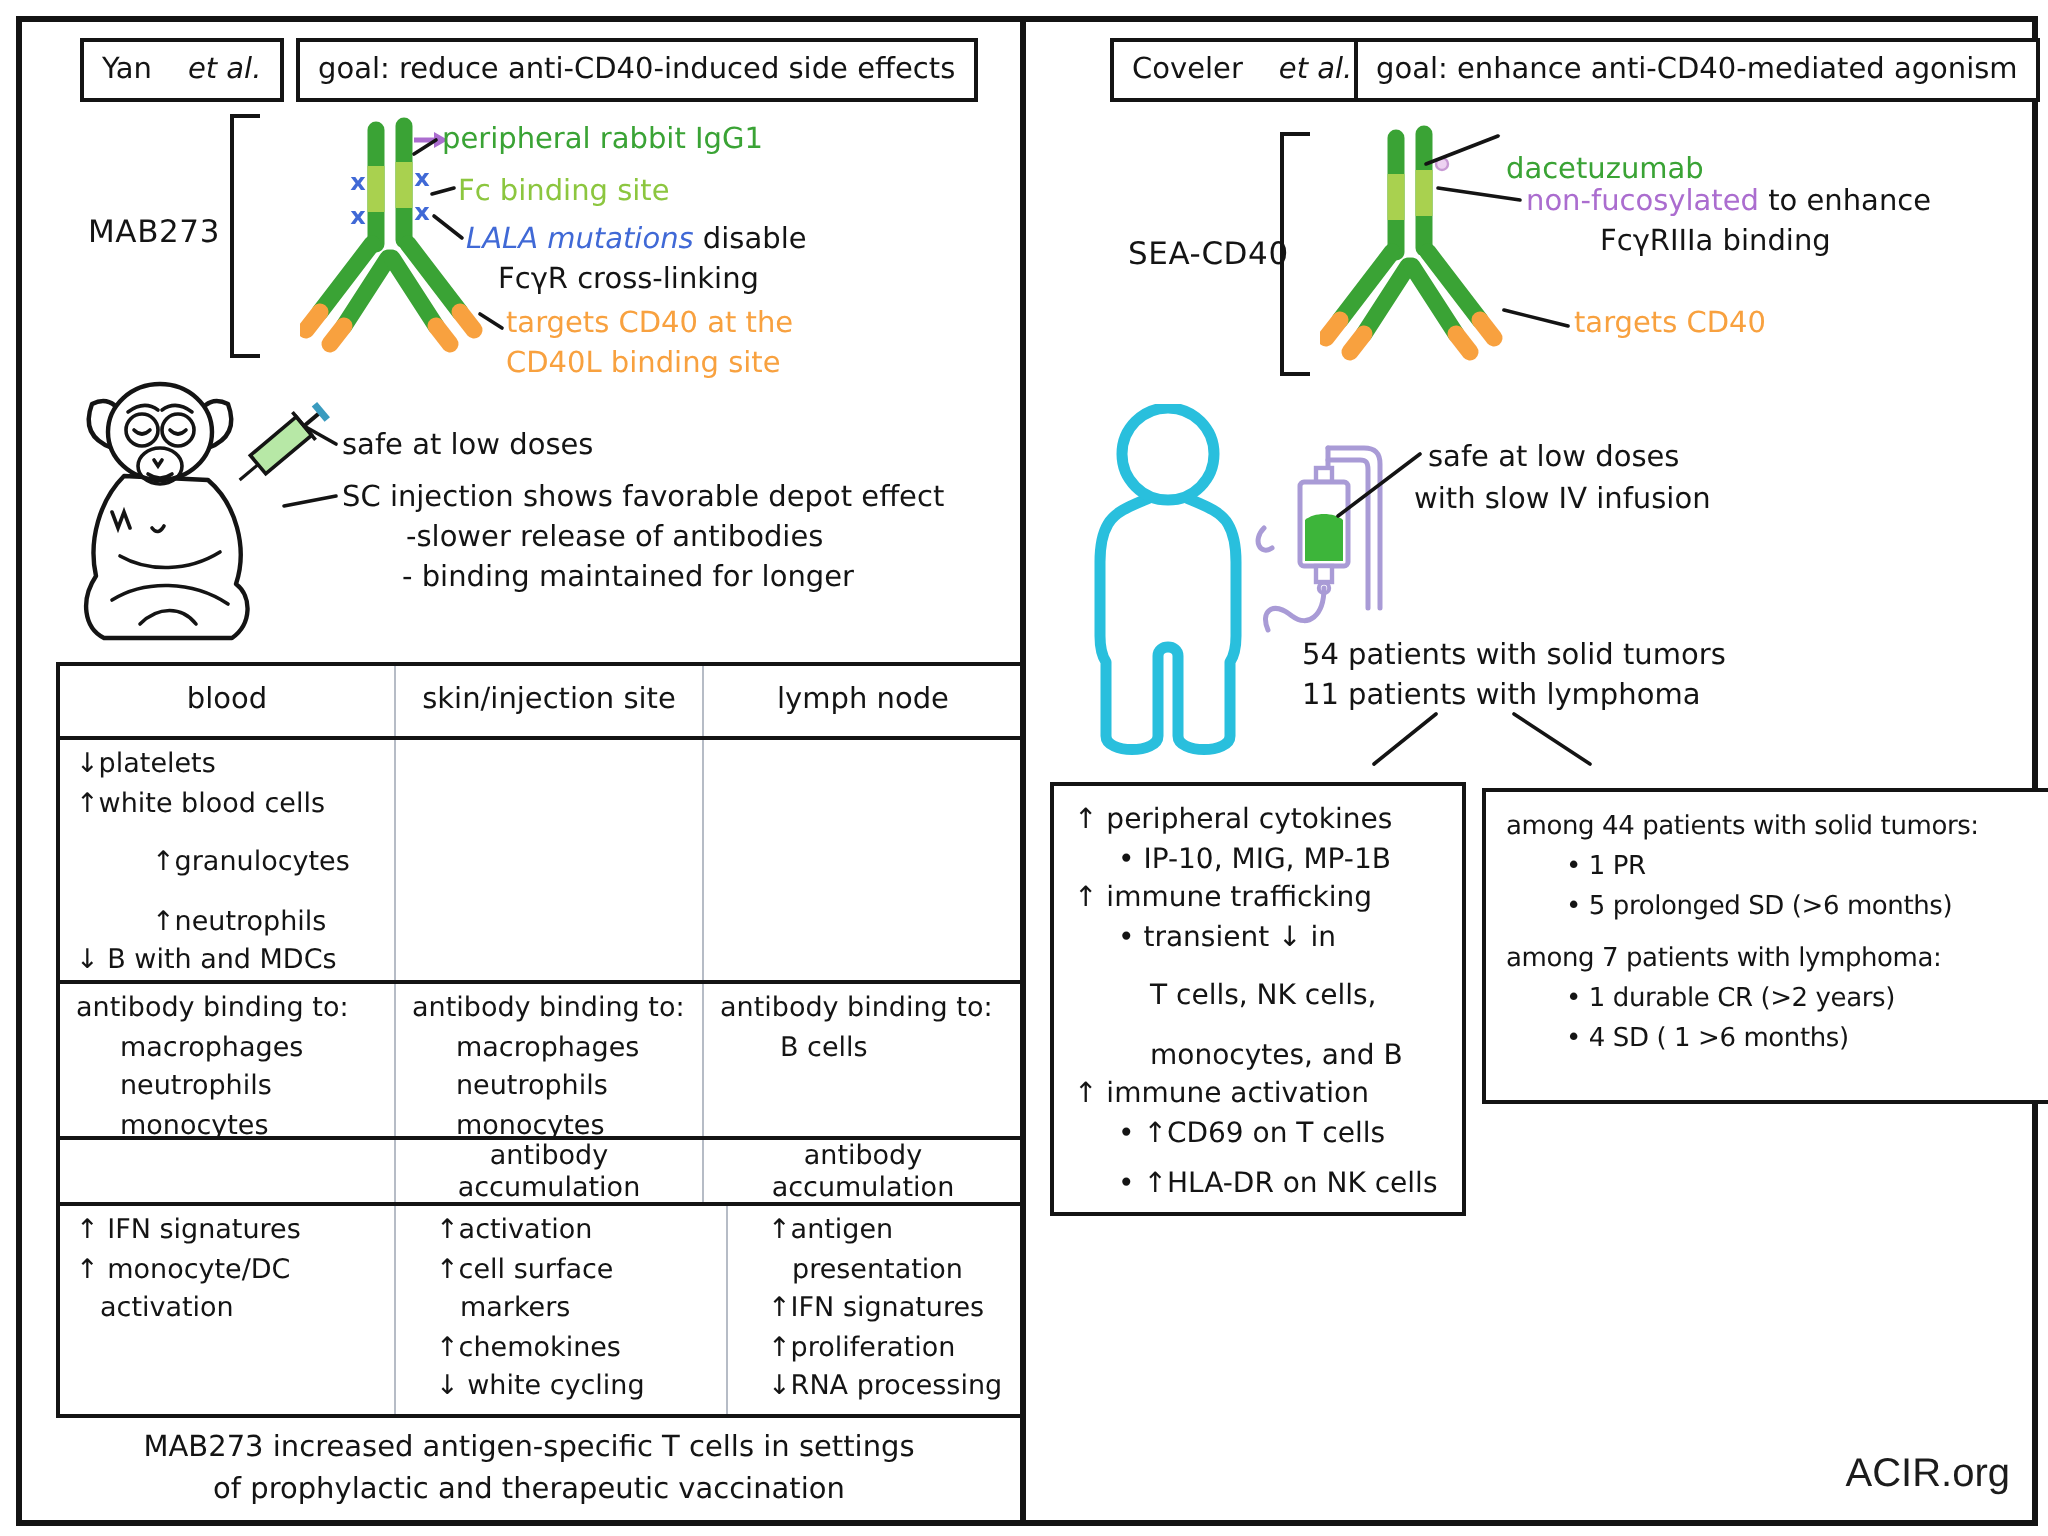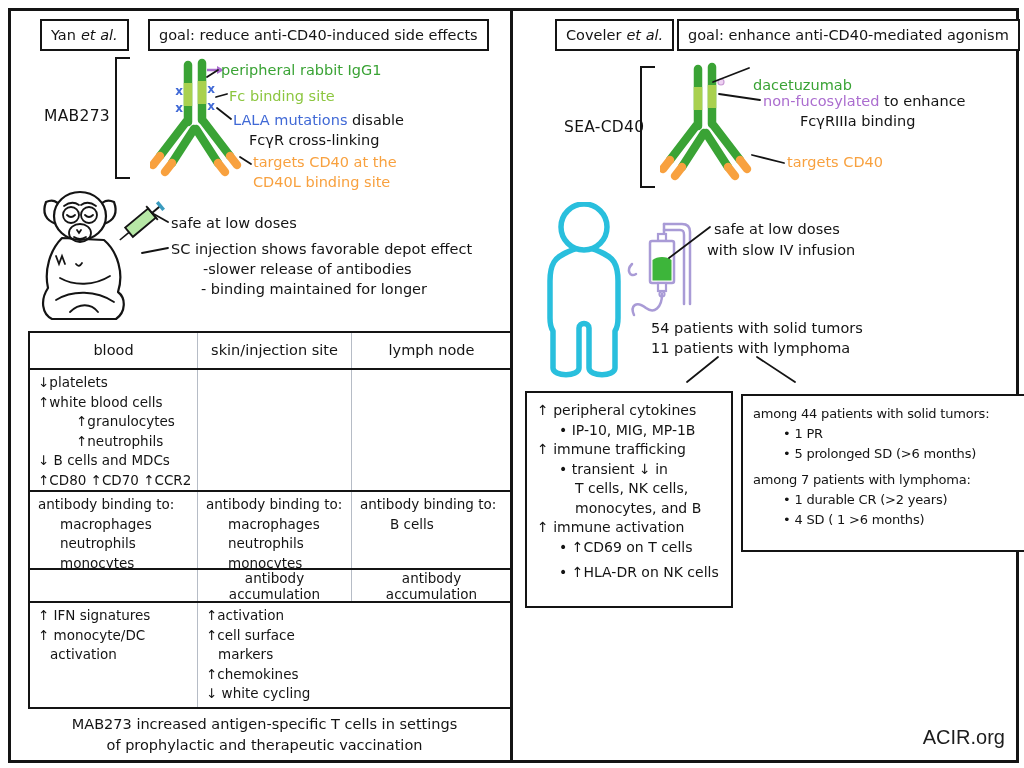"et al." .etal { margin-left: 5px -> 18px }
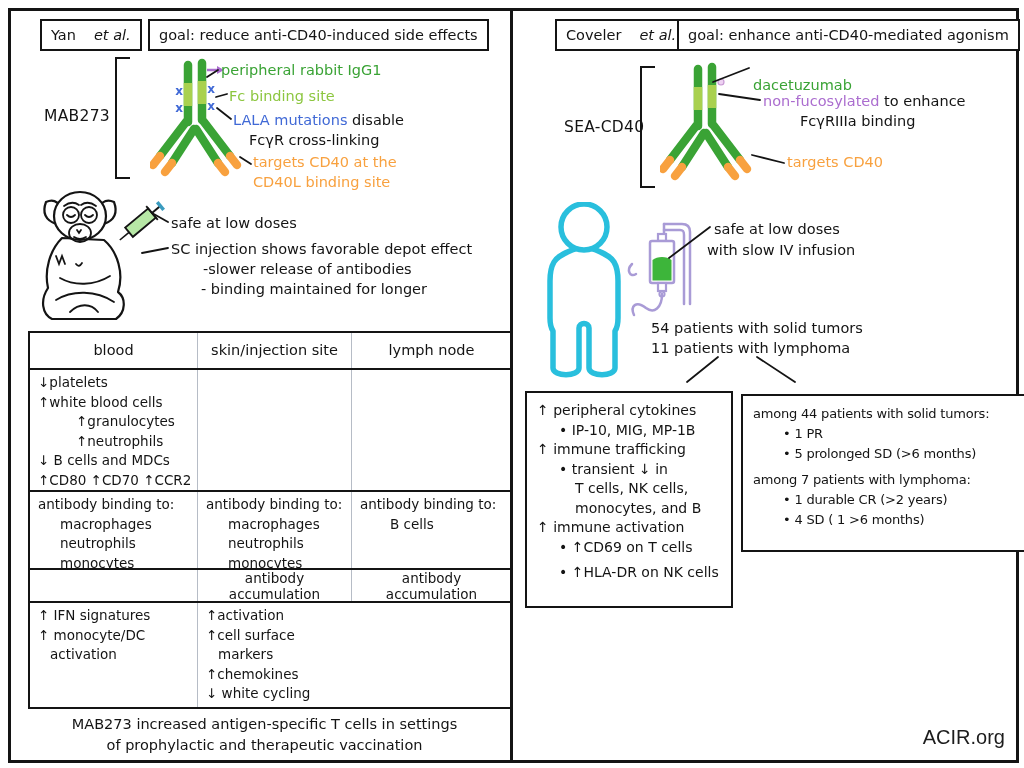"LALA mutations" .c-blue { font-style: none -> italic }
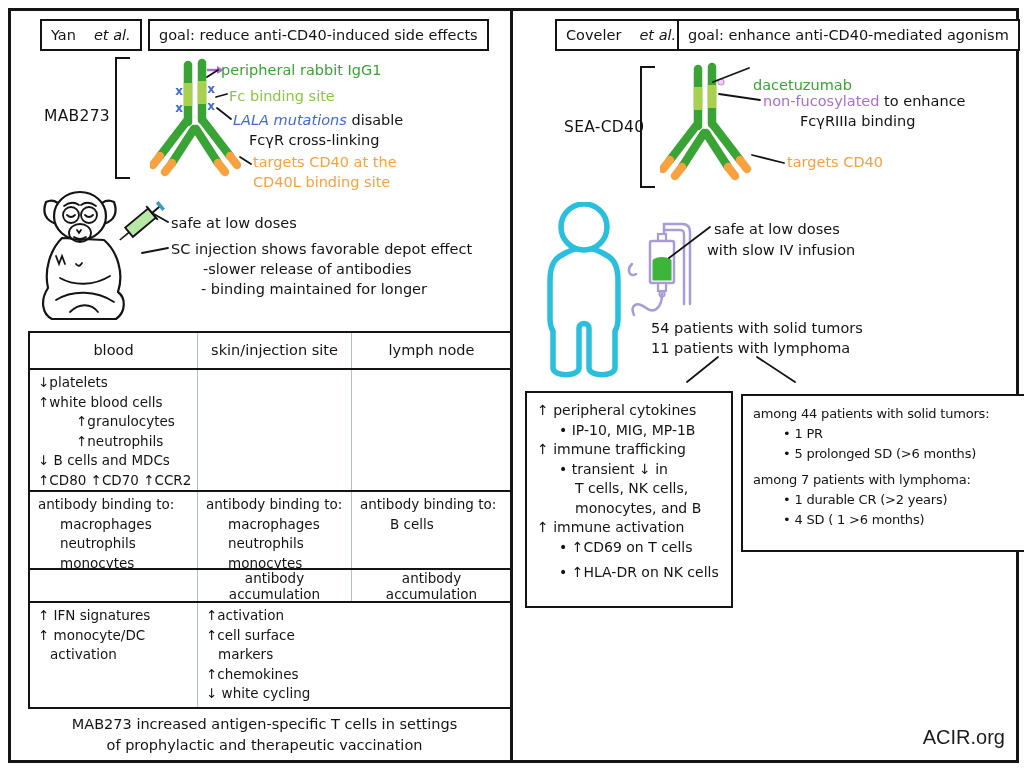"↑granulocytes" .i2 { margin-top: none -> 10px }
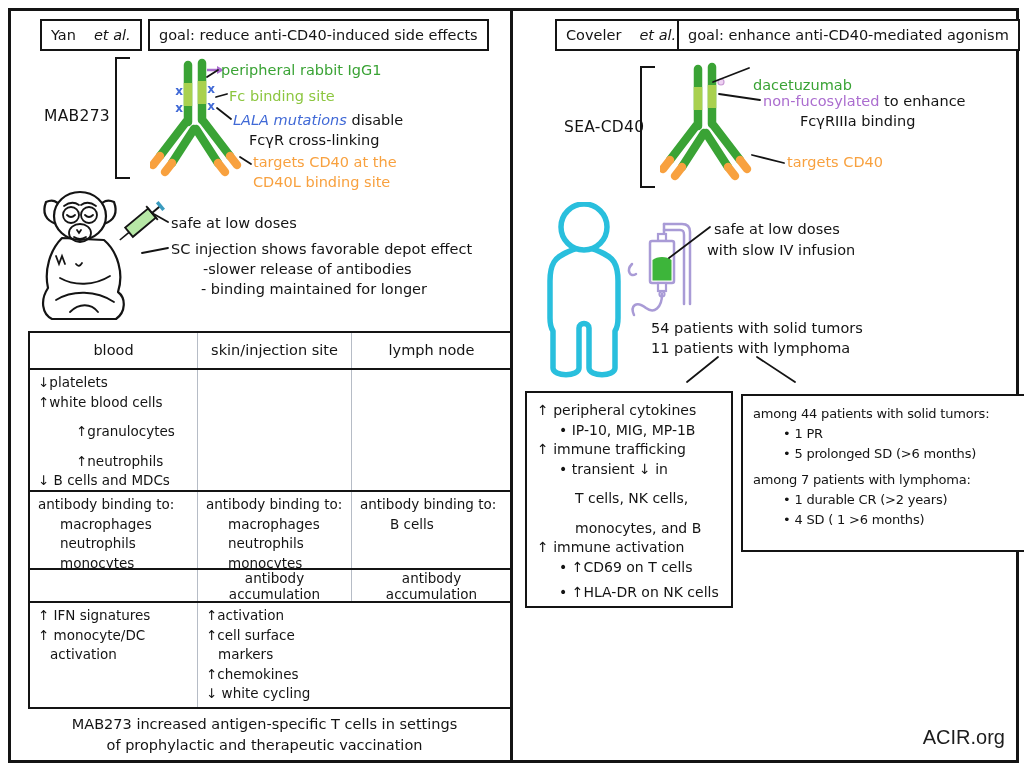"↓ B cells and MDCs" div { text: cells -> with }
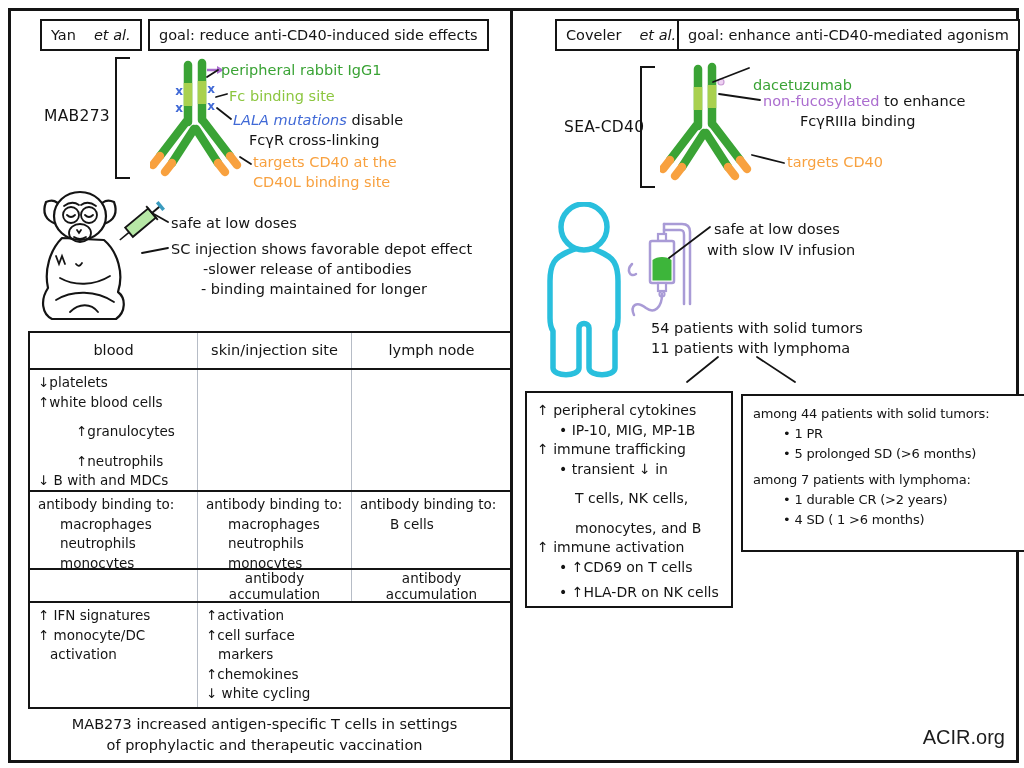"↑ IFN signatures" .trow:last-child { gap: none -> 12px }
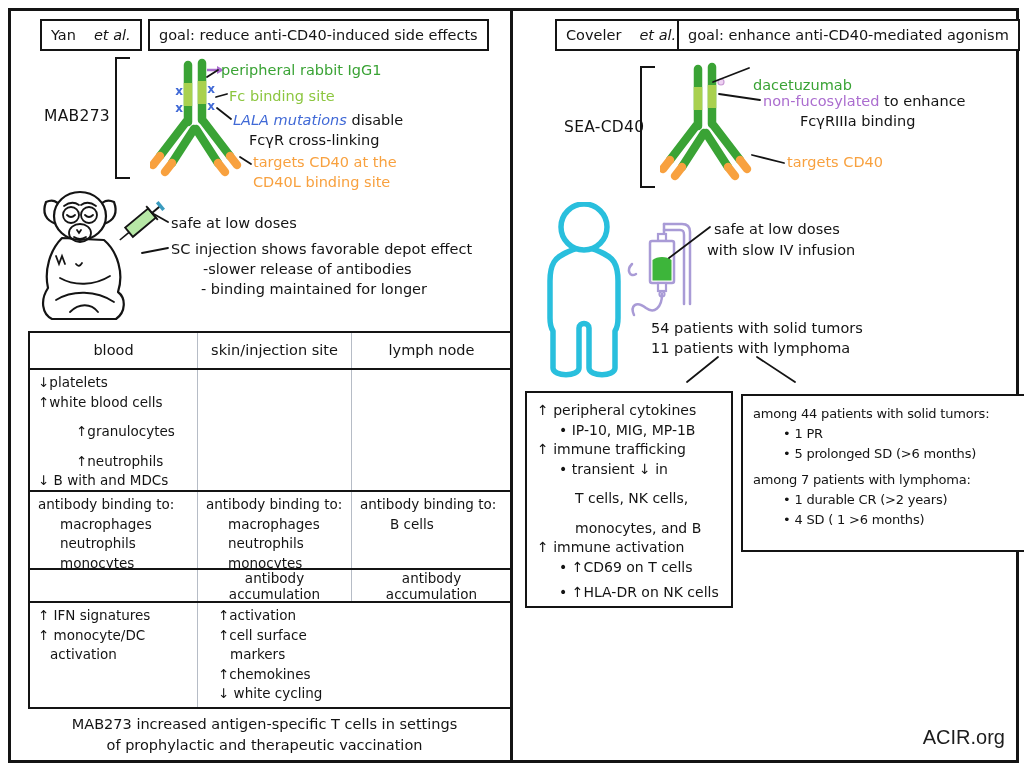"↑antigen" div.tcell { html: none -> <div> <div>↑antigen</div> <div>presentation</div> <div>↑IFN signatures</div> <div>↑proliferation</div> <div>↓RNA processing</div> </div> }
